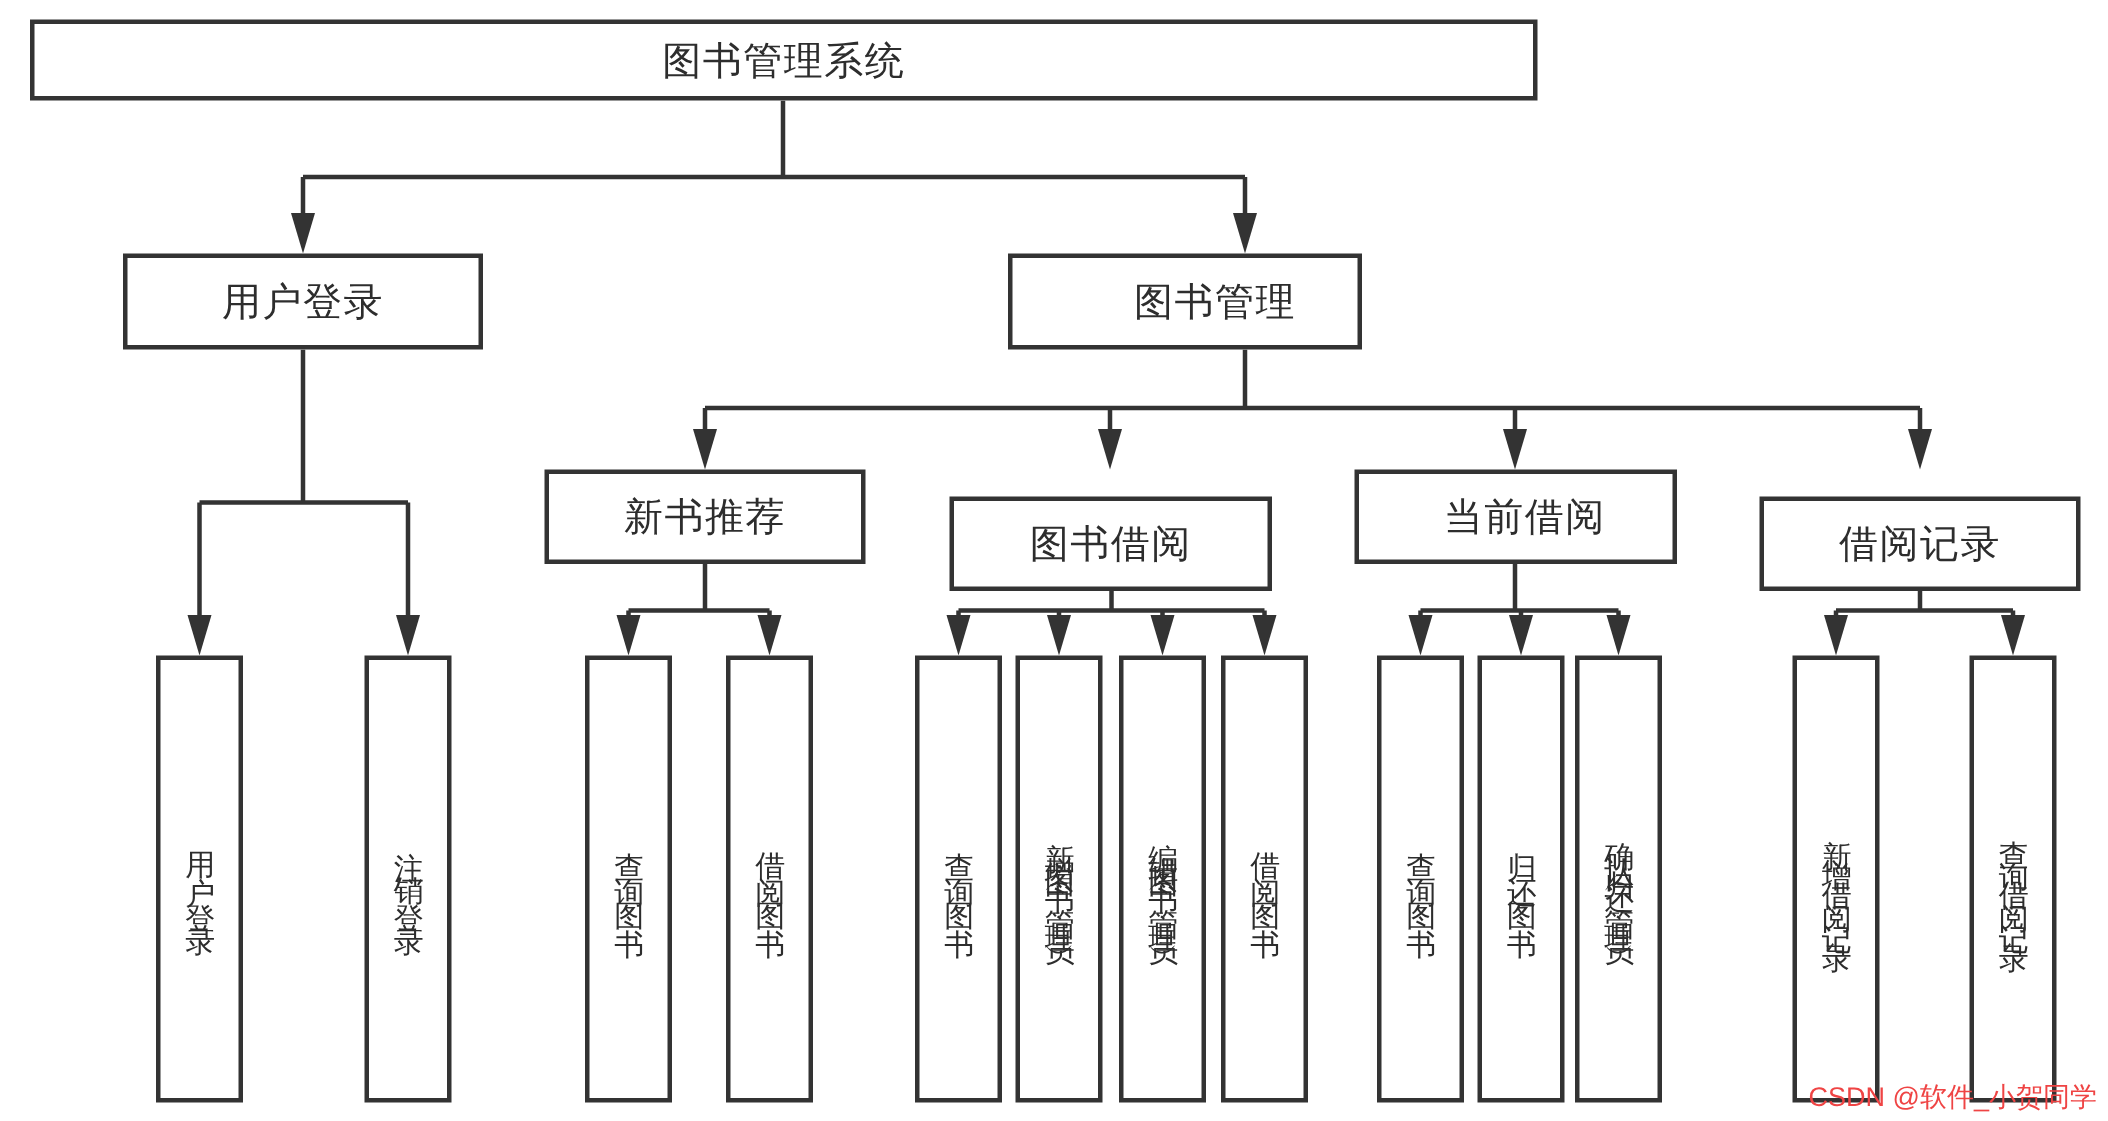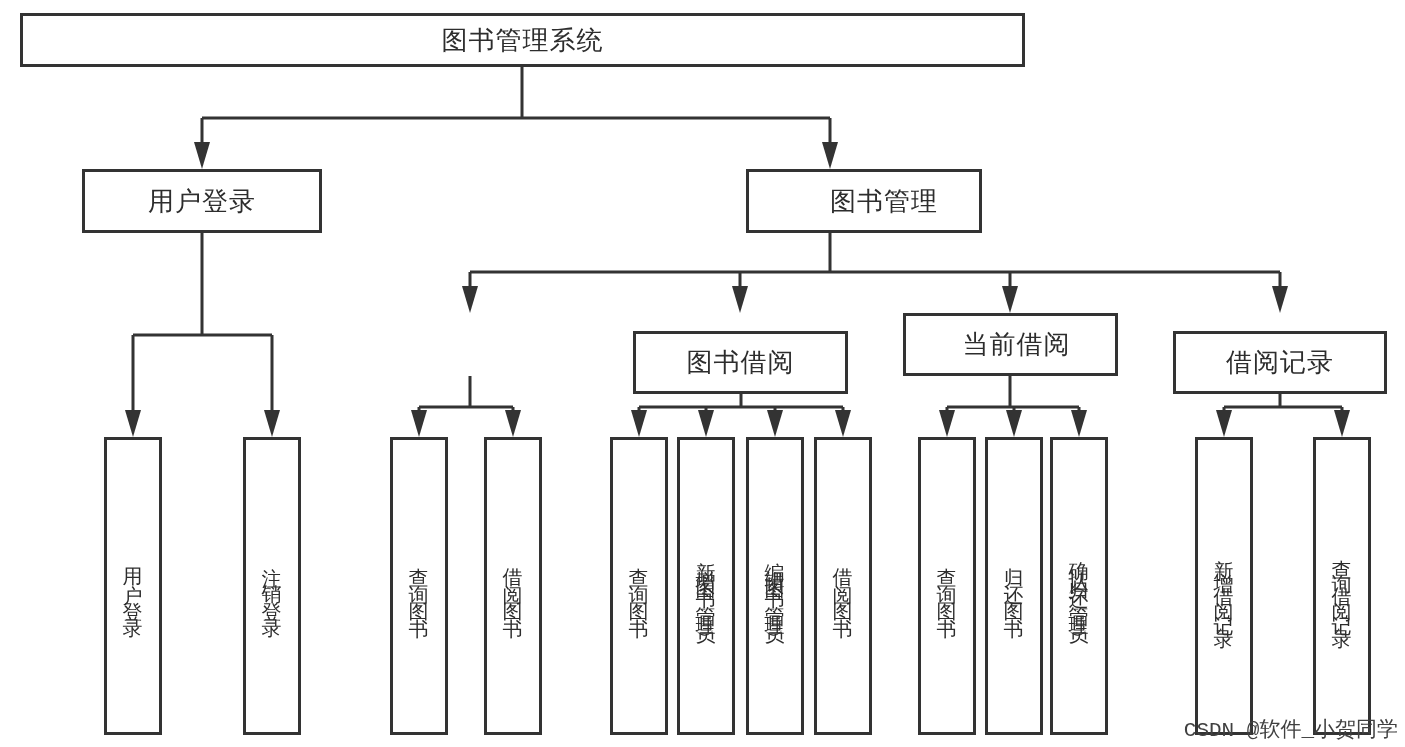"图书管理" .n-l2b { left: 746px -> 672px }
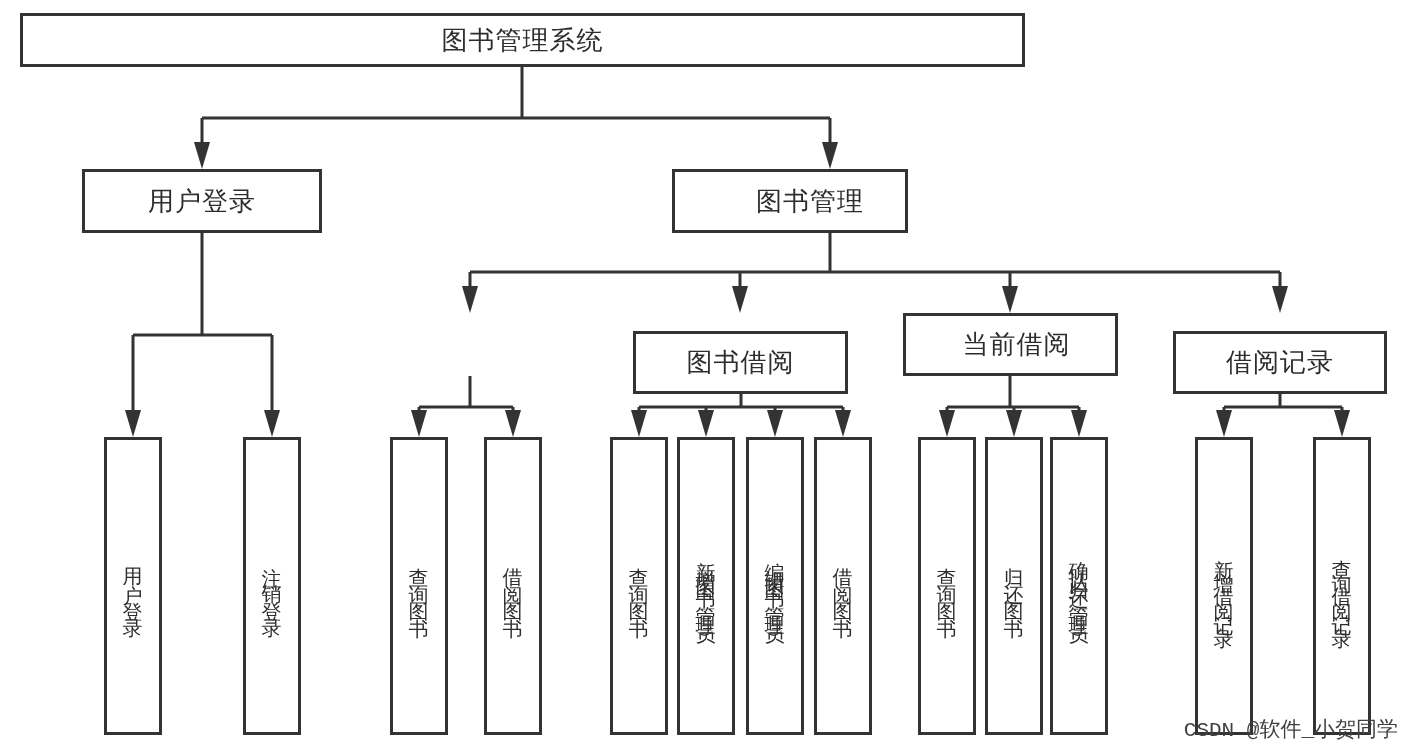"新书推荐" div.node { html: none -> <div> <span>新书推荐</span> </div> }
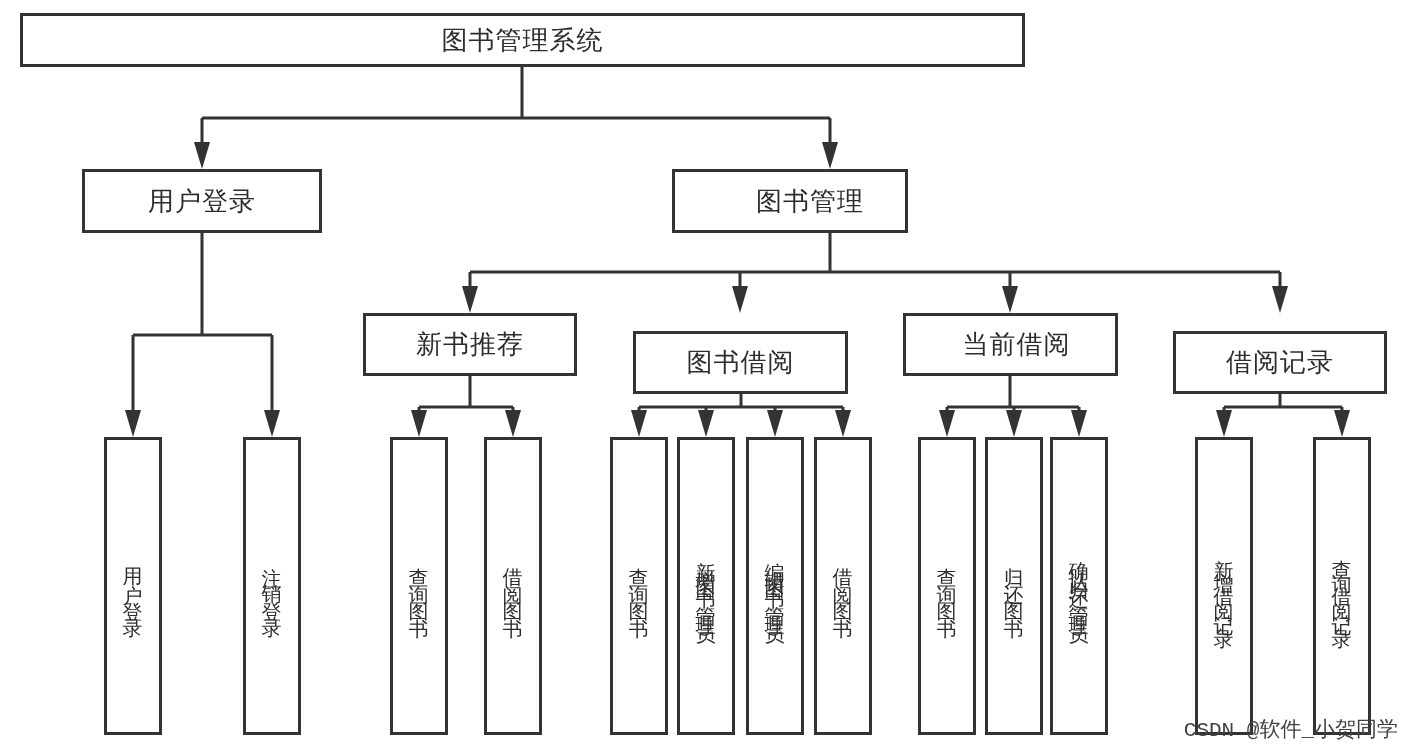"CSDN @软件_小贺同学" .watermark { color: #404040 -> #ef4444; font-family: Liberation Mono, monospace -> none; font-size: 21px -> 18px }
